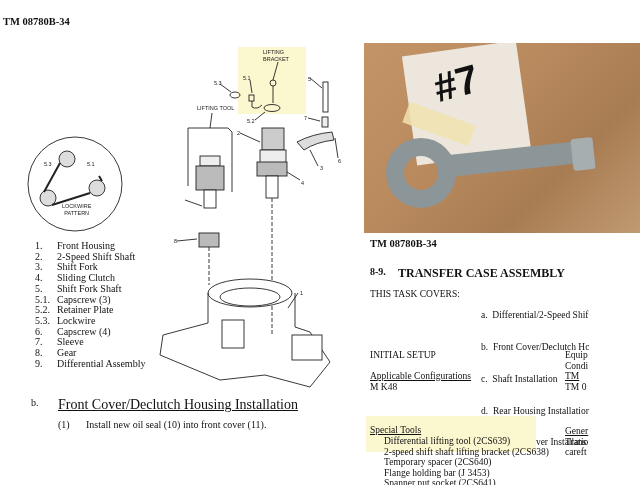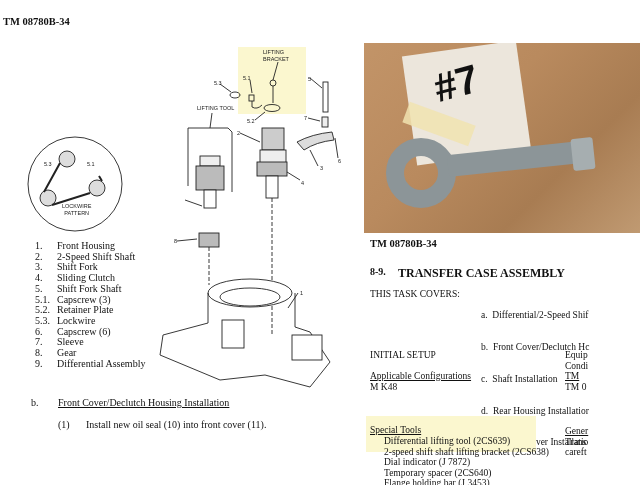"Capscrew (6)" span { text: 6 -> 4 }
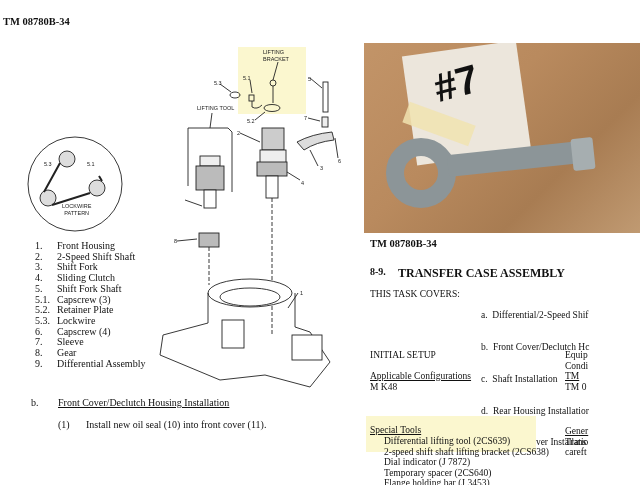"Front Cover/Declutch Housing" div.abs { font-size: 10px -> 14px }
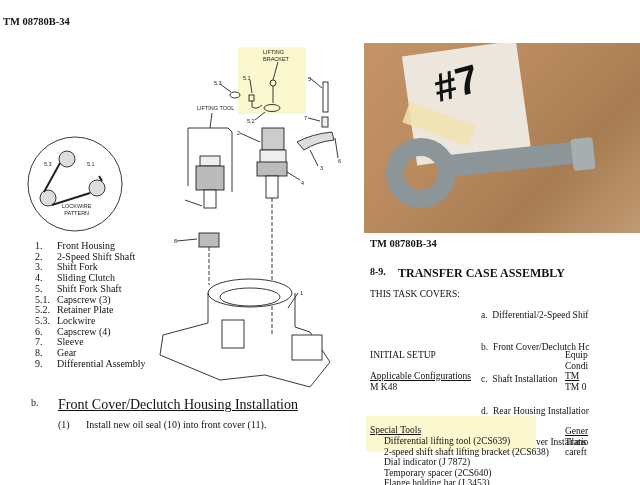"Dial indicator (J 7872)" div { html: <div>Dial indicator (J 7872)</div> -> none }
